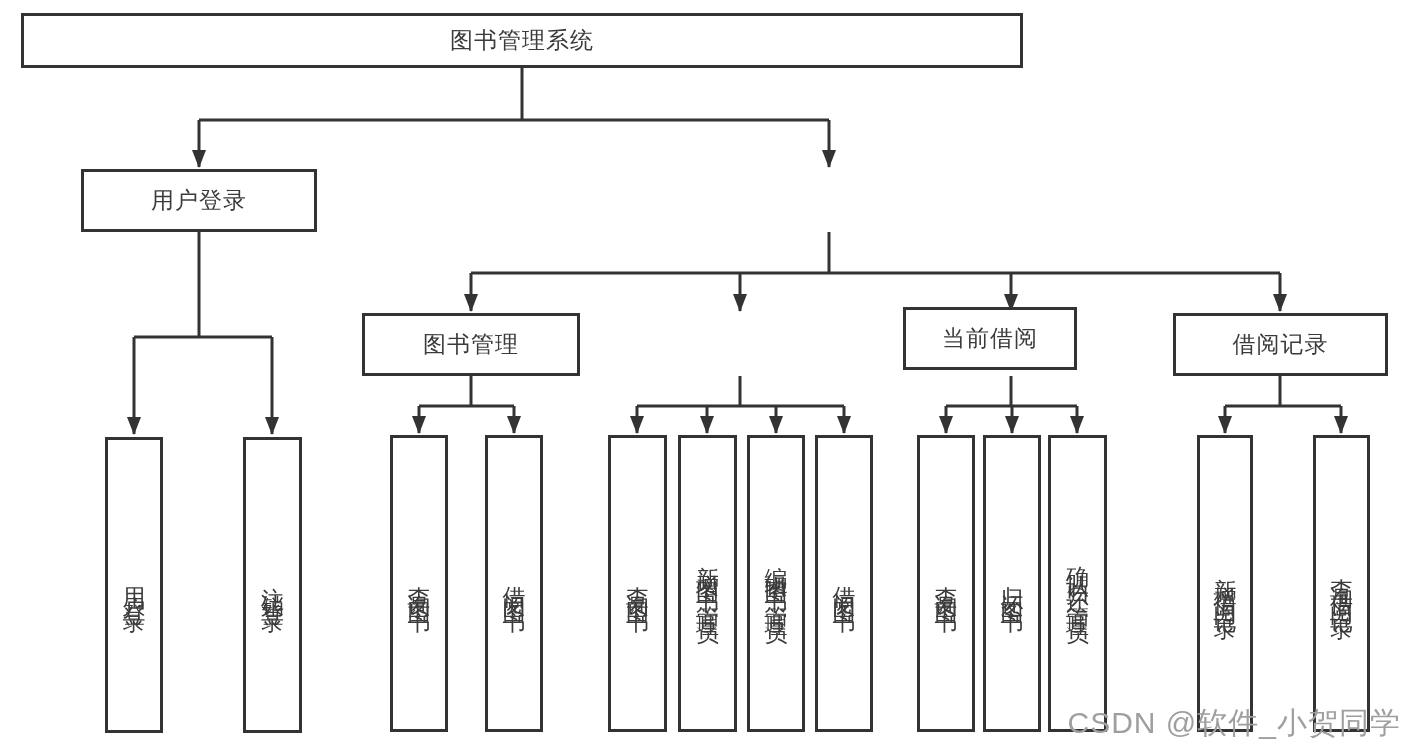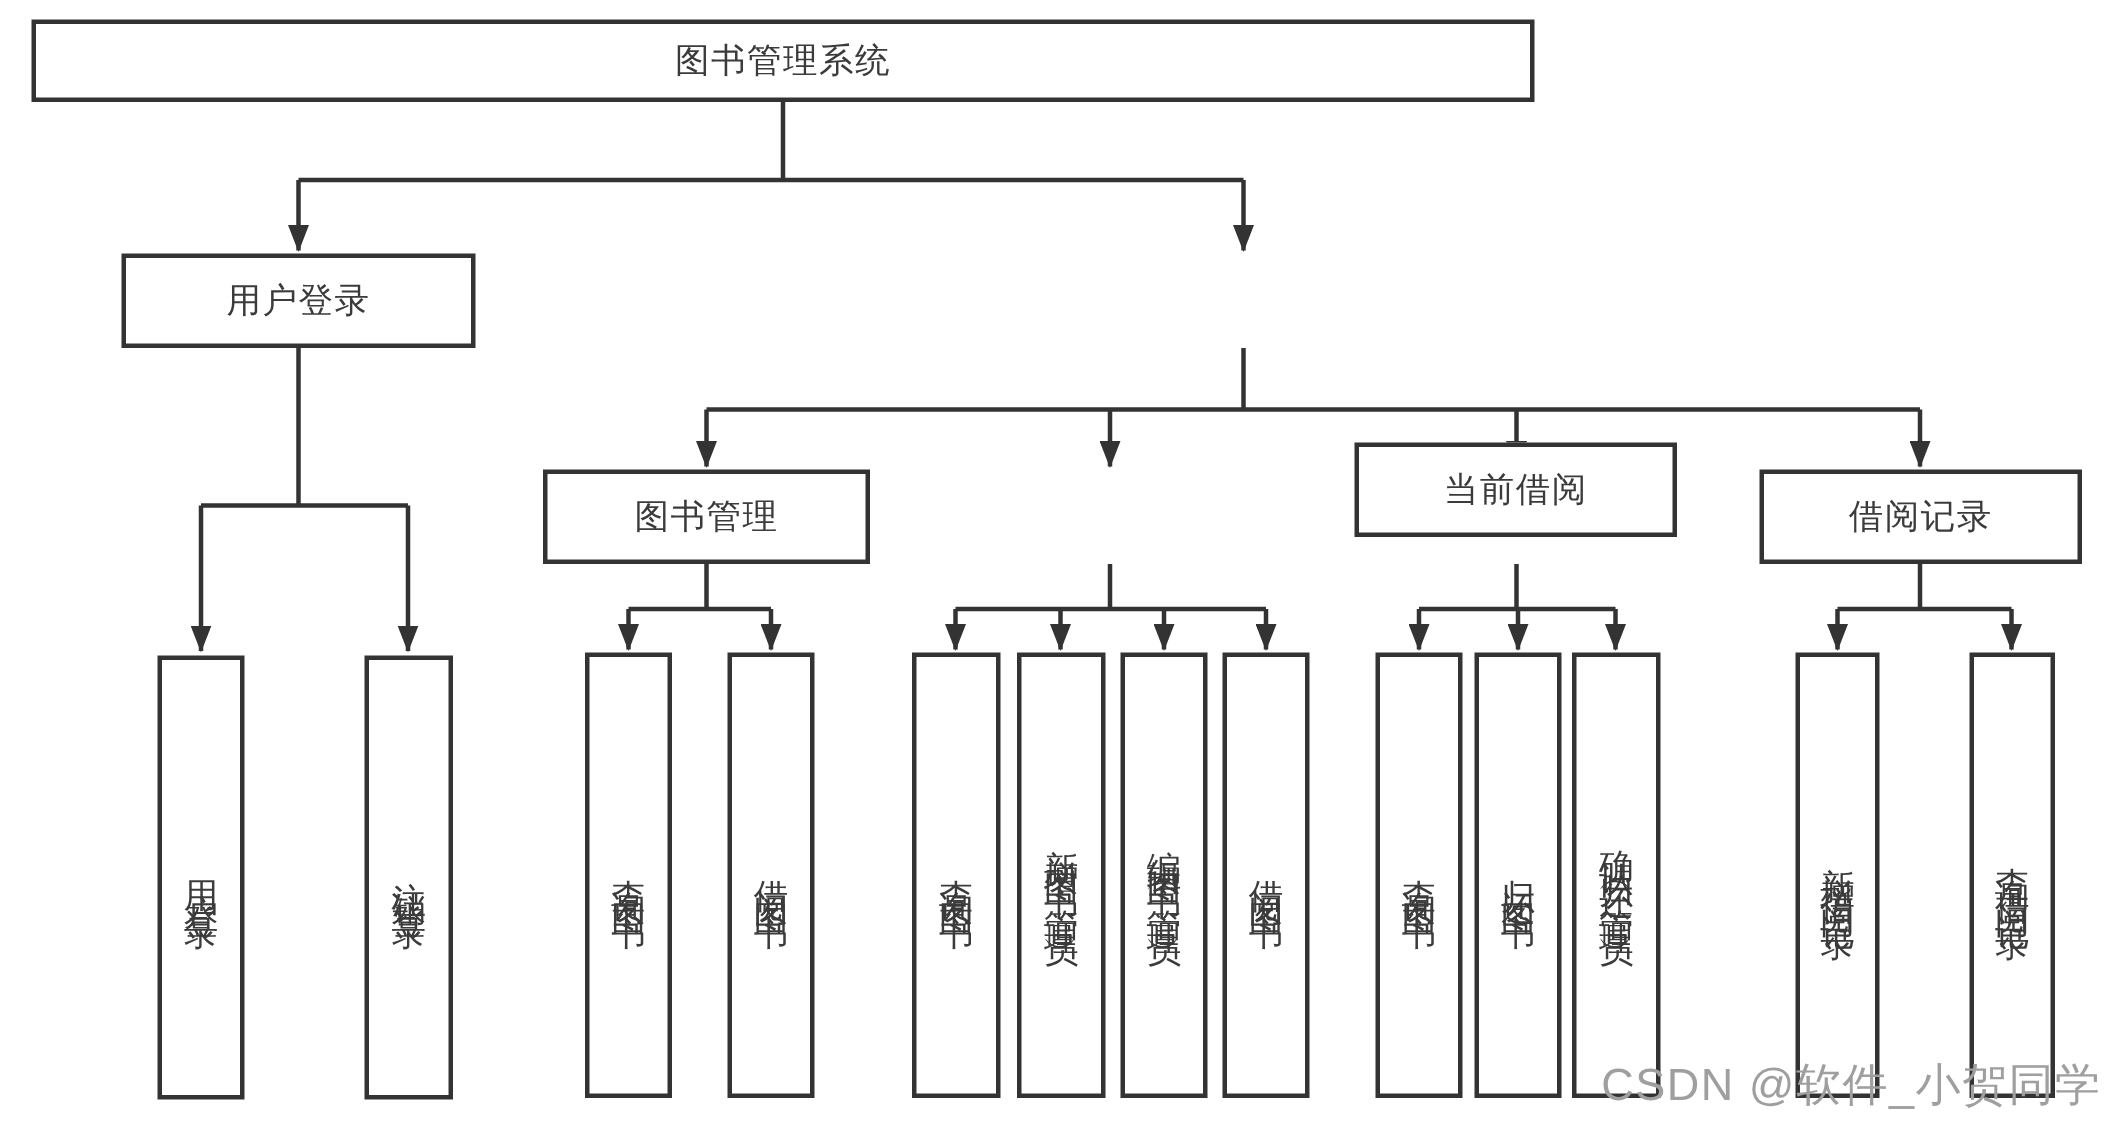"当前借阅" div.box { top: 295px -> 307px; width: 215px -> 174px }
